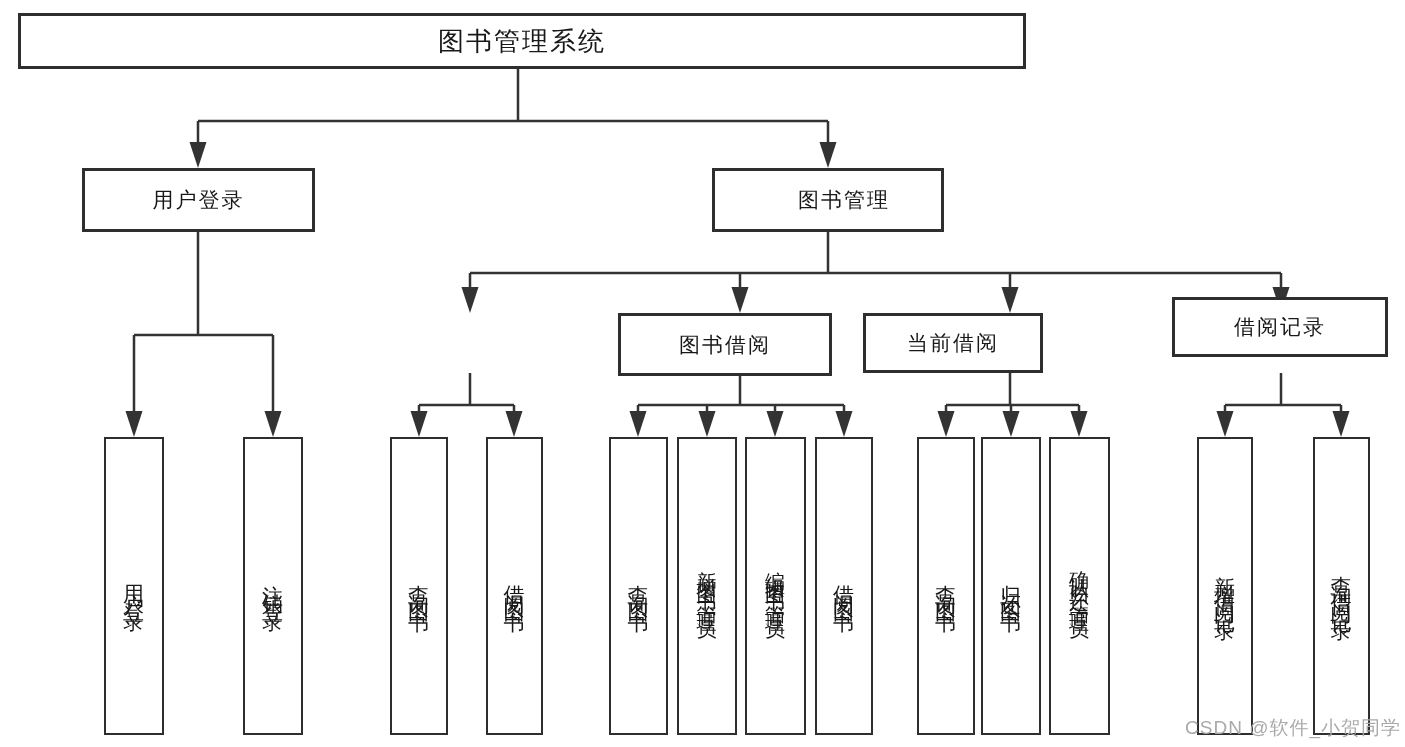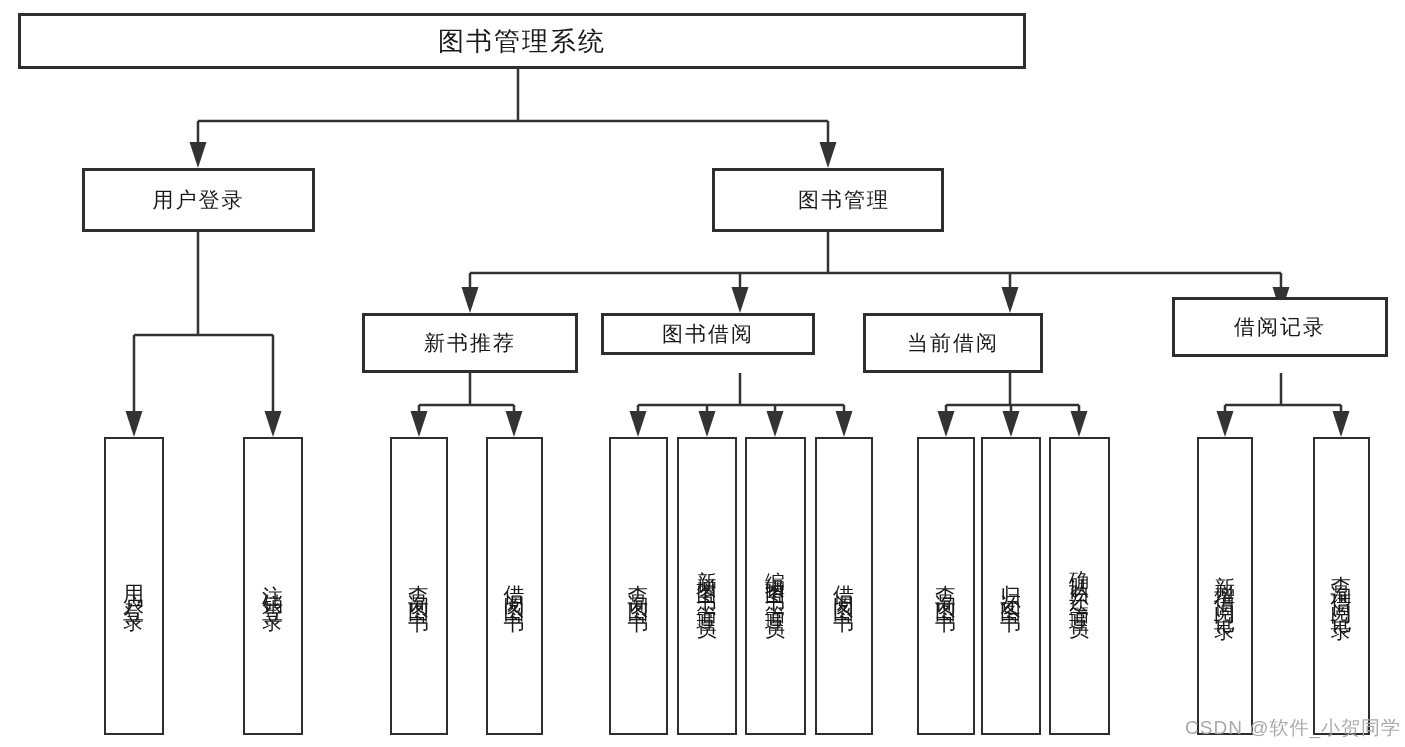"新书推荐" div.node { html: <div>新书推荐</div> -> none }
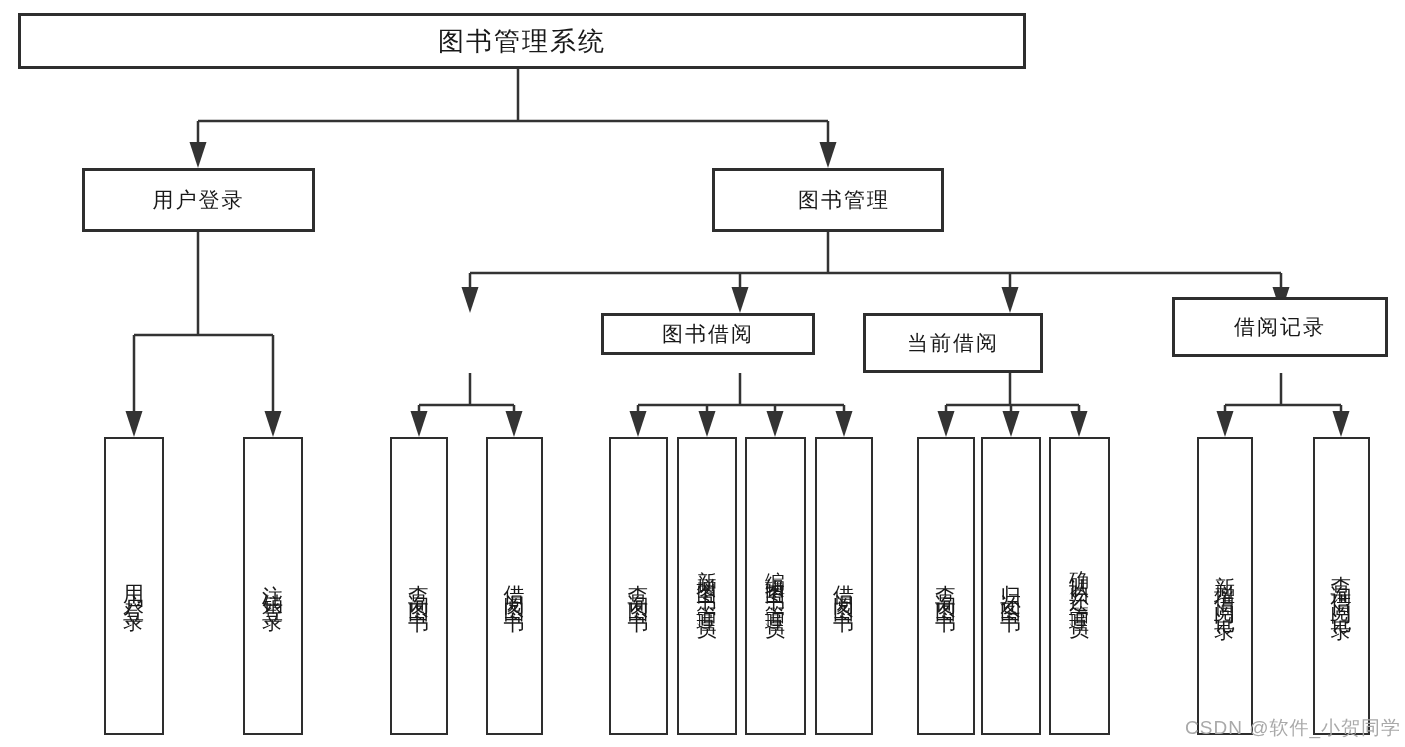"图书借阅" div.node { height: 42px -> 63px; left: 601px -> 618px }
